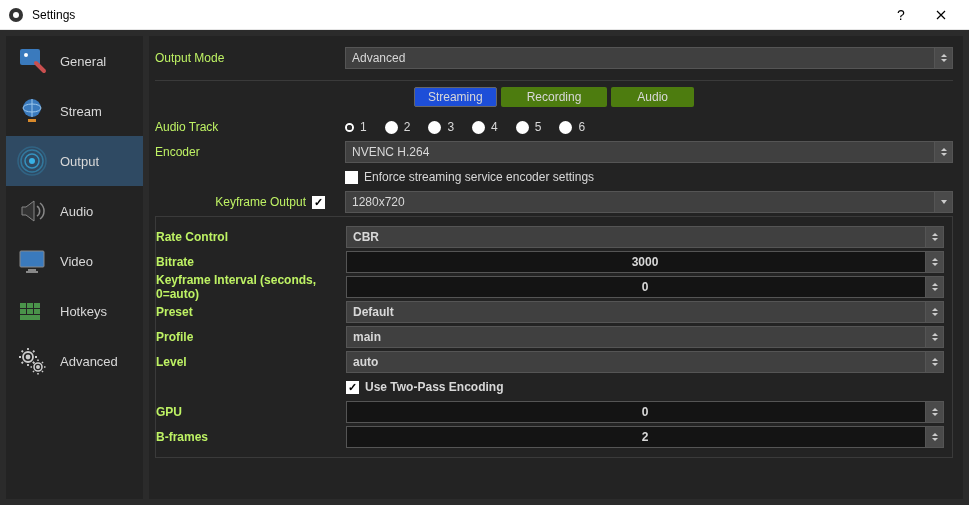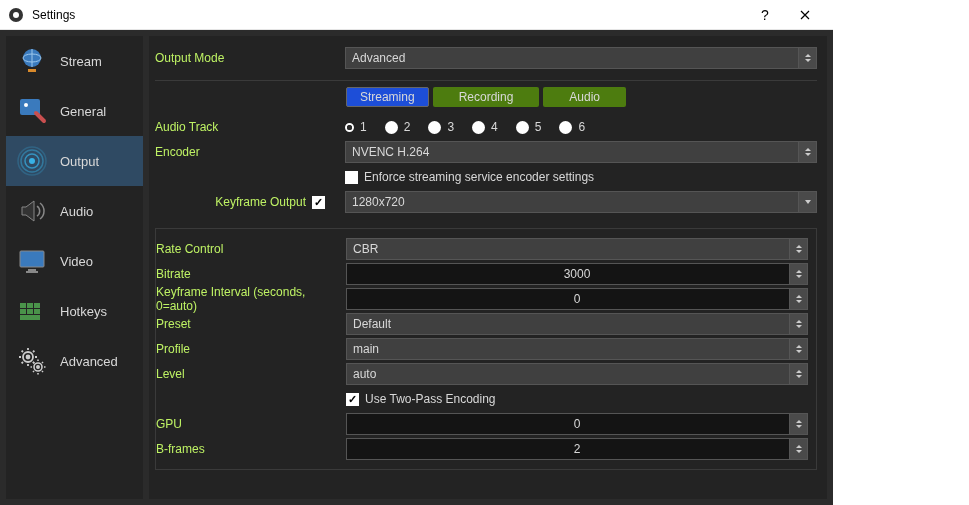"Settings" .window { width: 833px -> 969px }
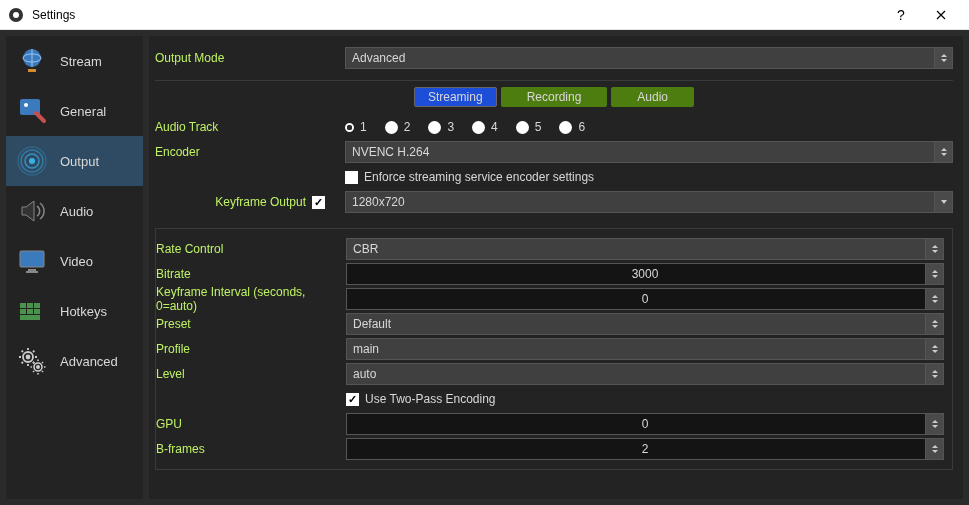"Stream" div.sidebar-item { order: before "General" -> after "General" }
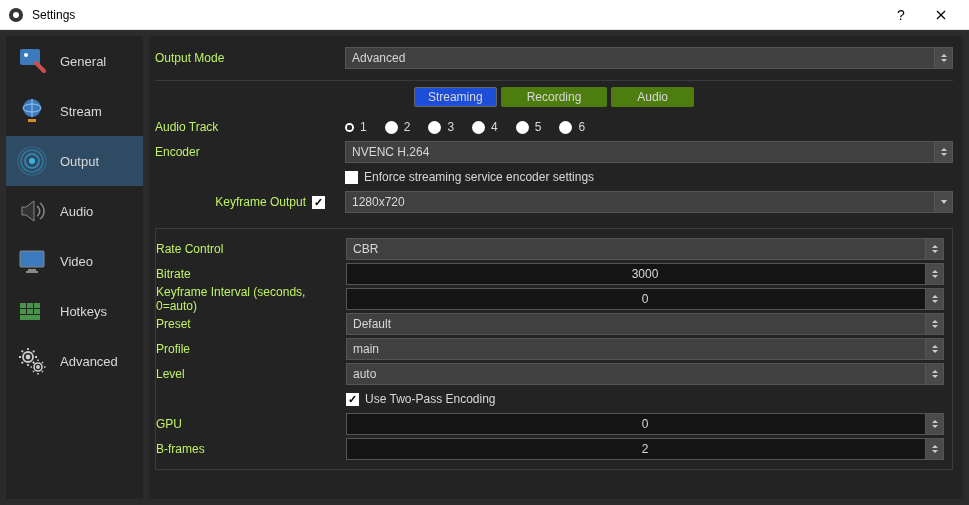"Rate Control" .panel { font-weight: none -> bold; margin-top: 14px -> 2px }
